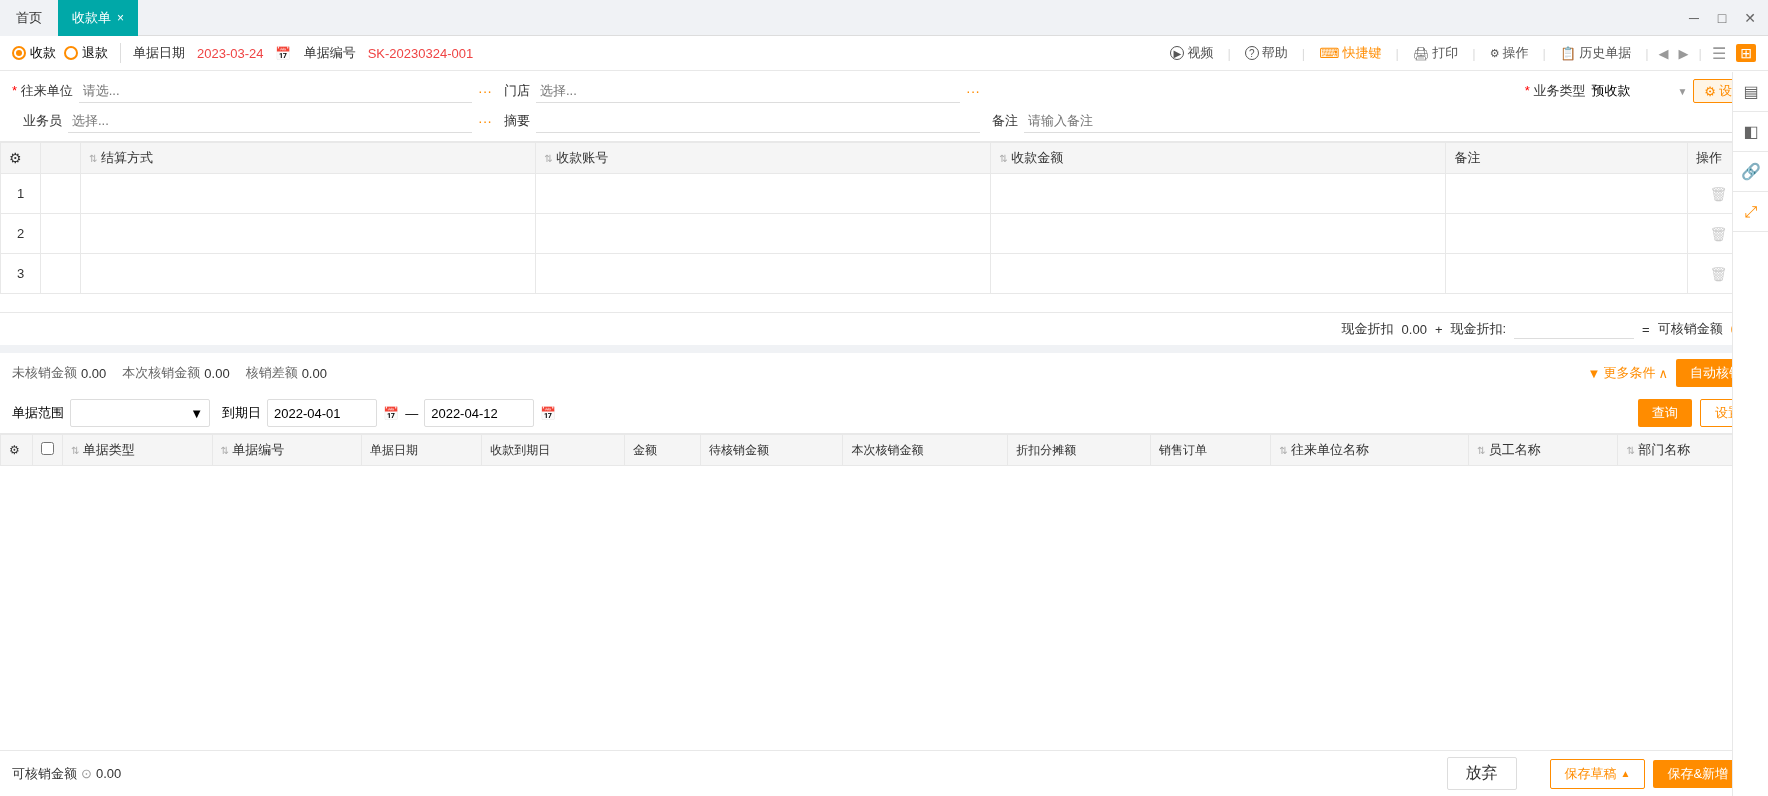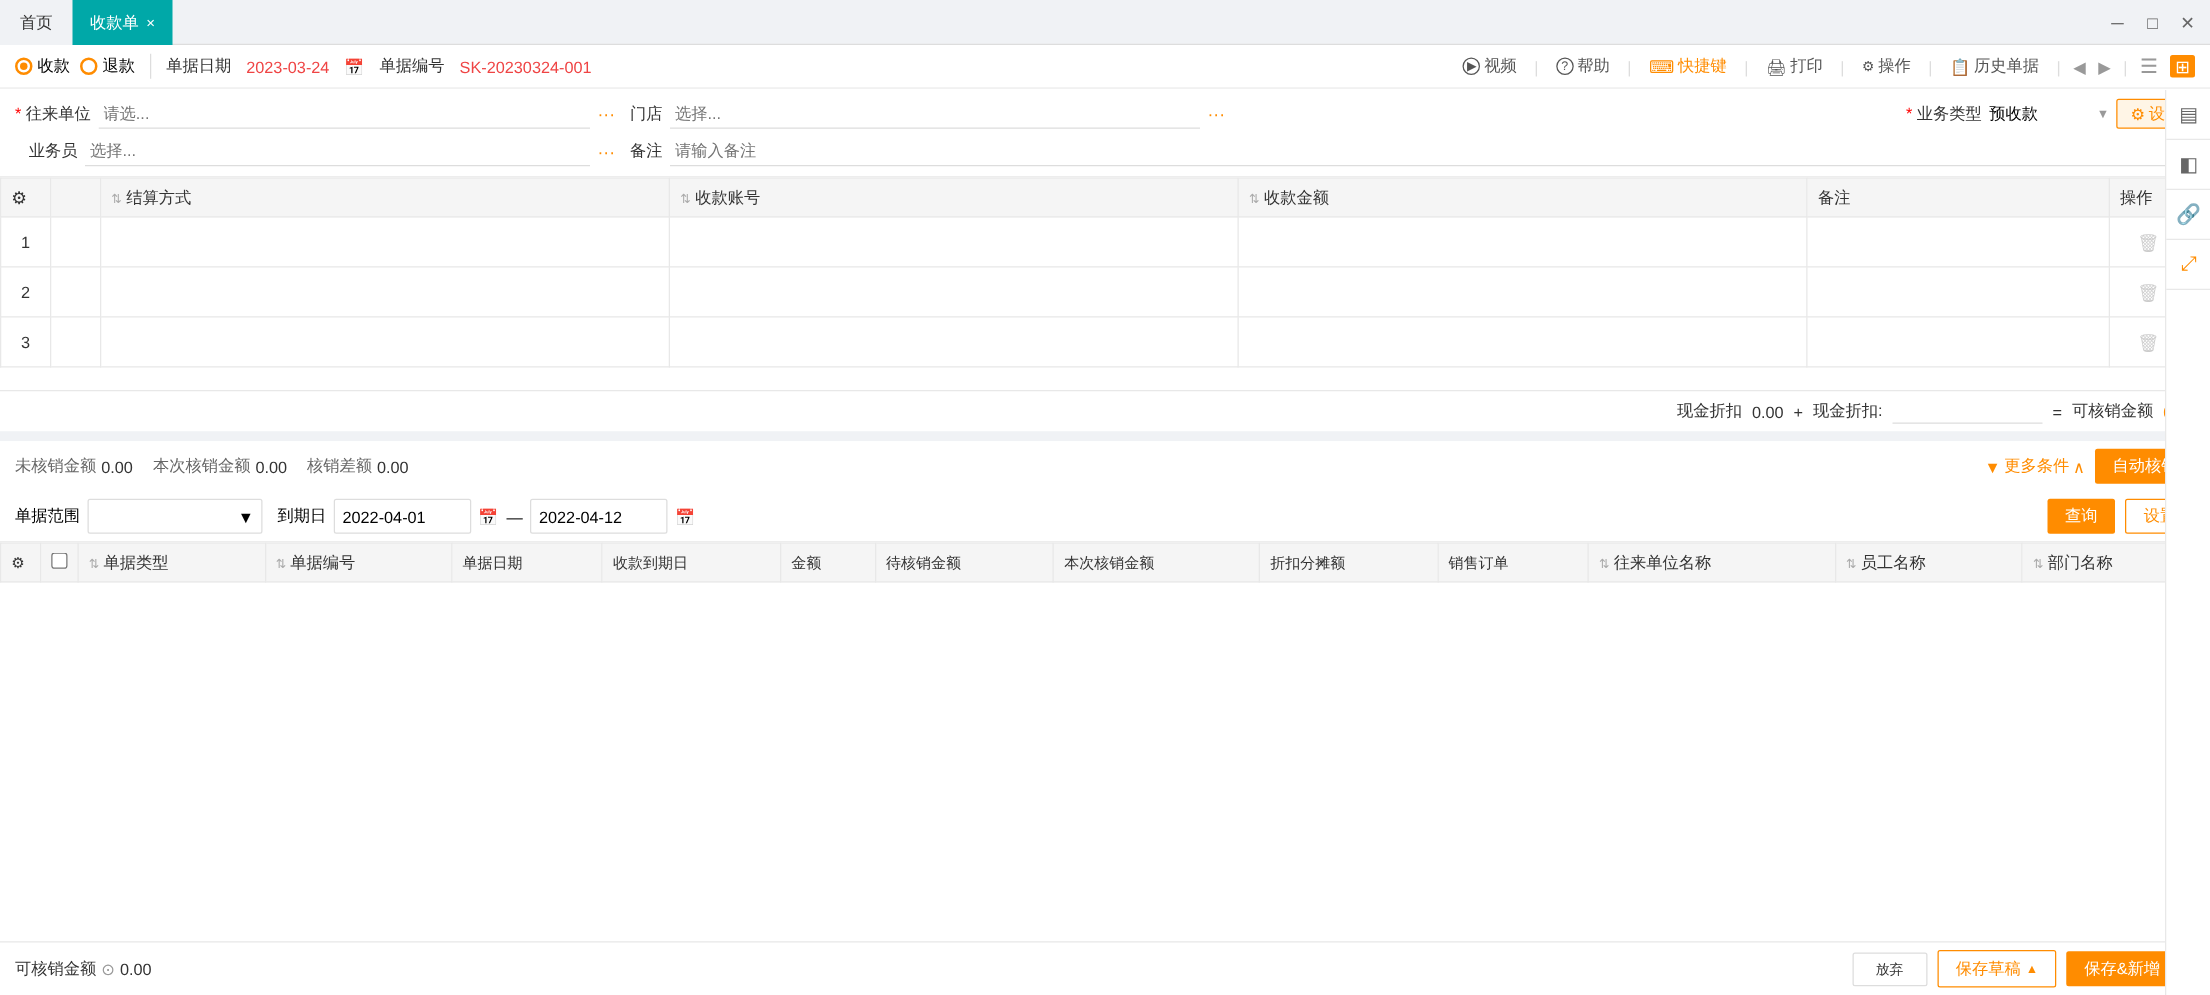"摘要" div.form-field { html: none -> <div> <span>摘要</span> <input> </div> }
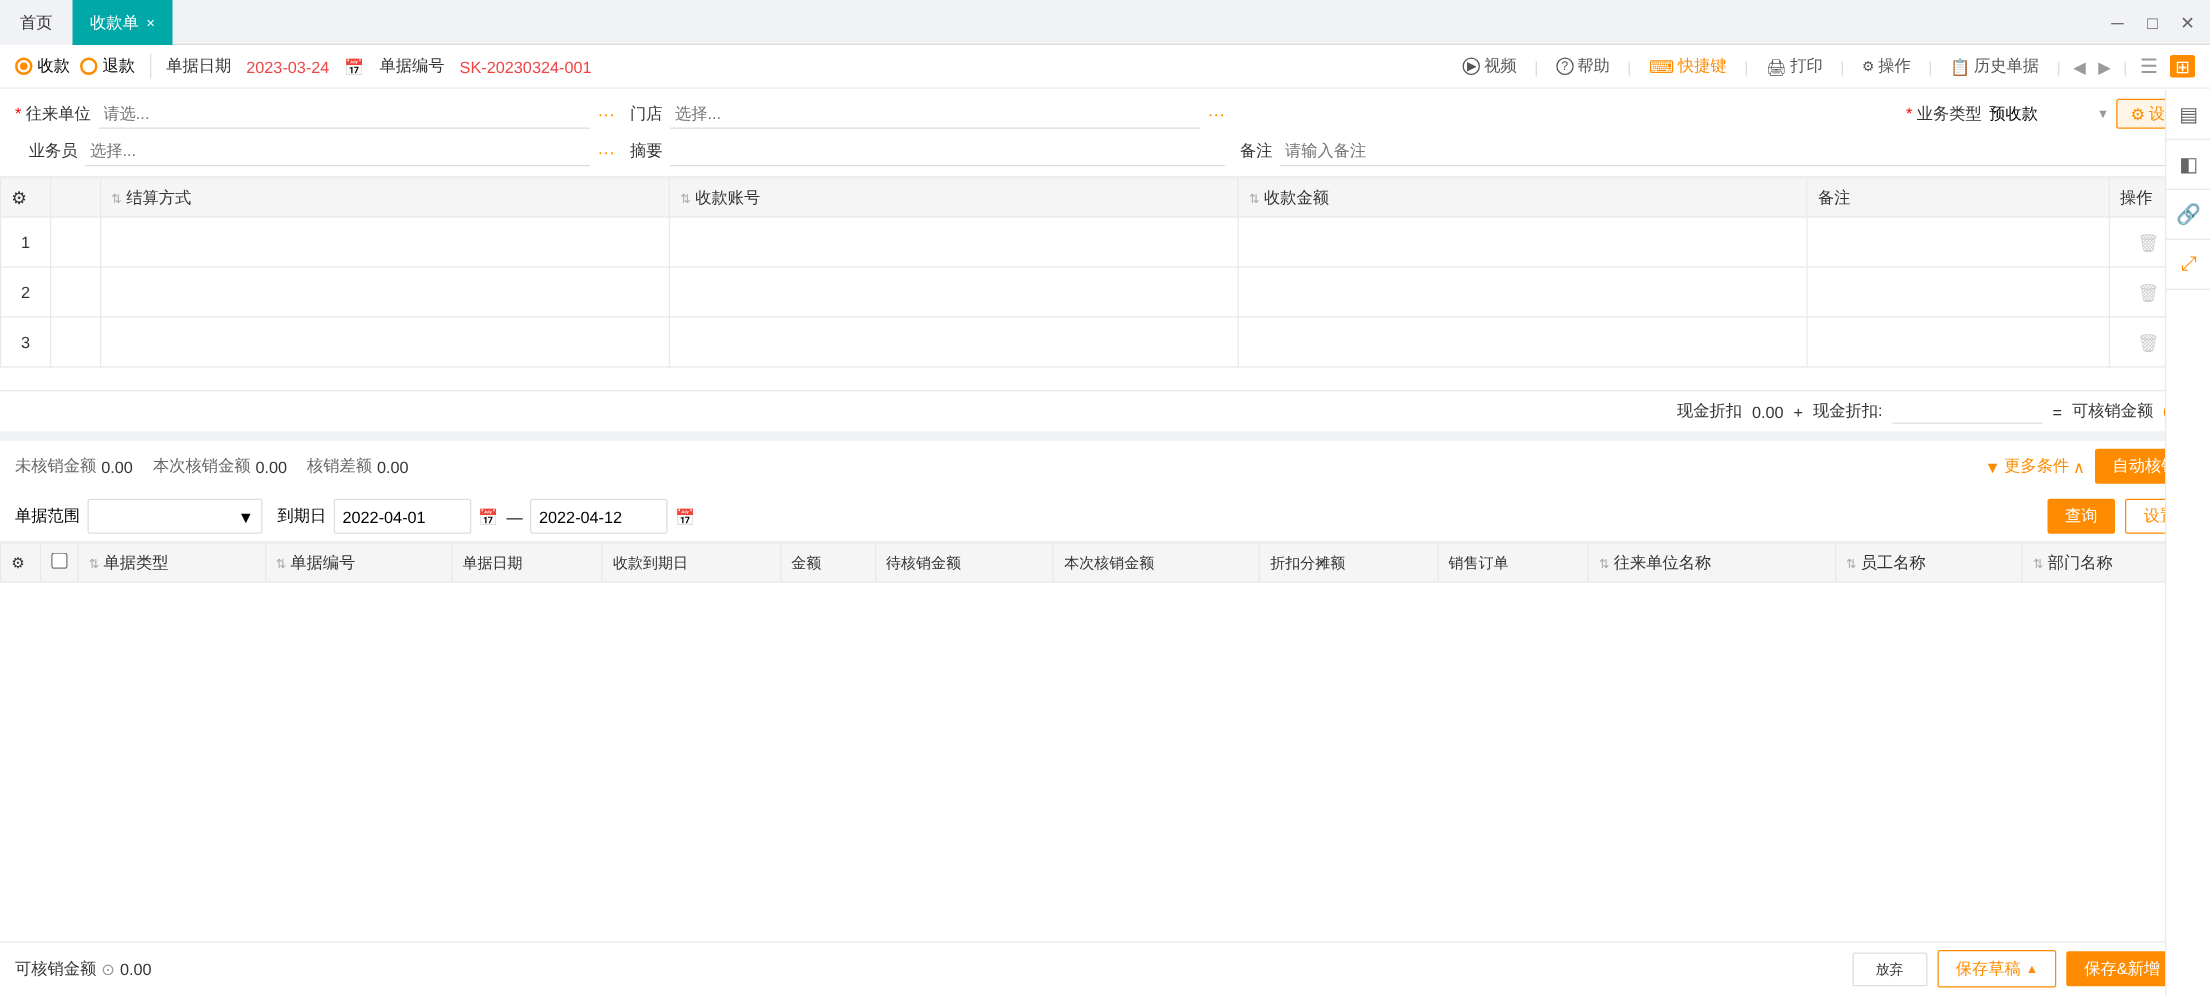"放弃" .discard-btn { font-size: 11px -> 16px }
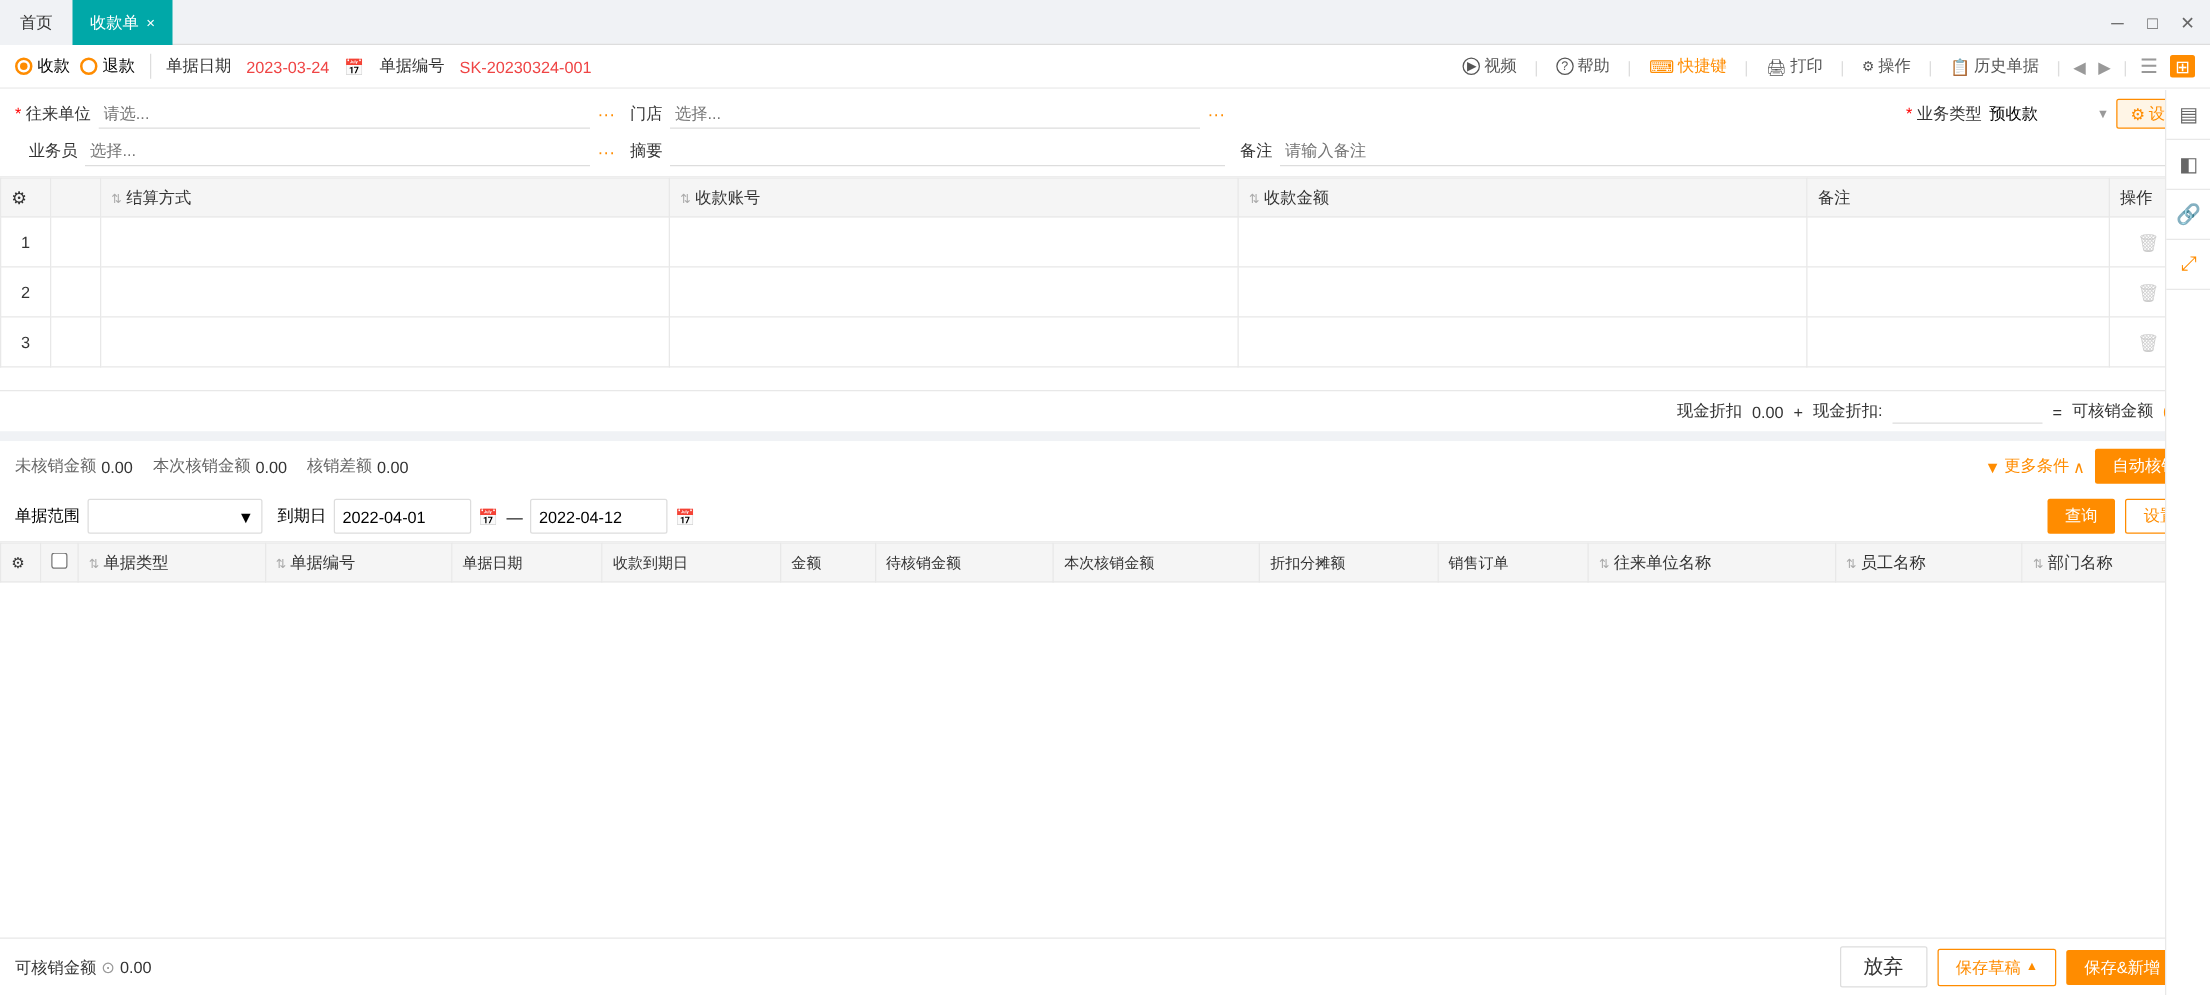"保存草稿" .save-draft-btn { margin-left: none -> 25px }
